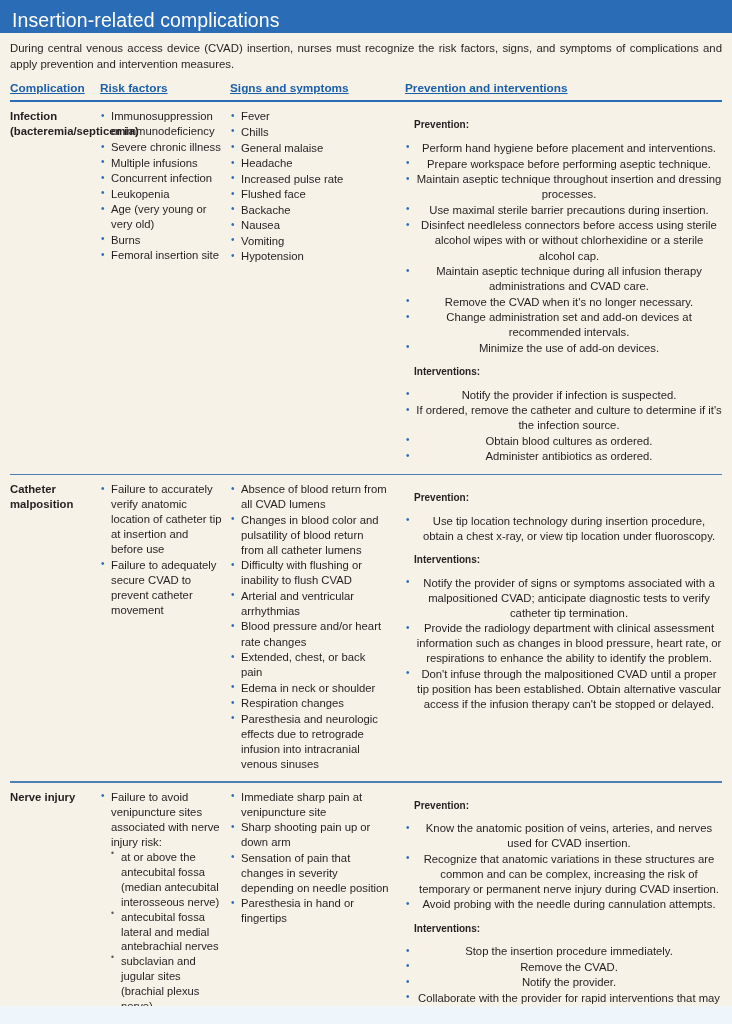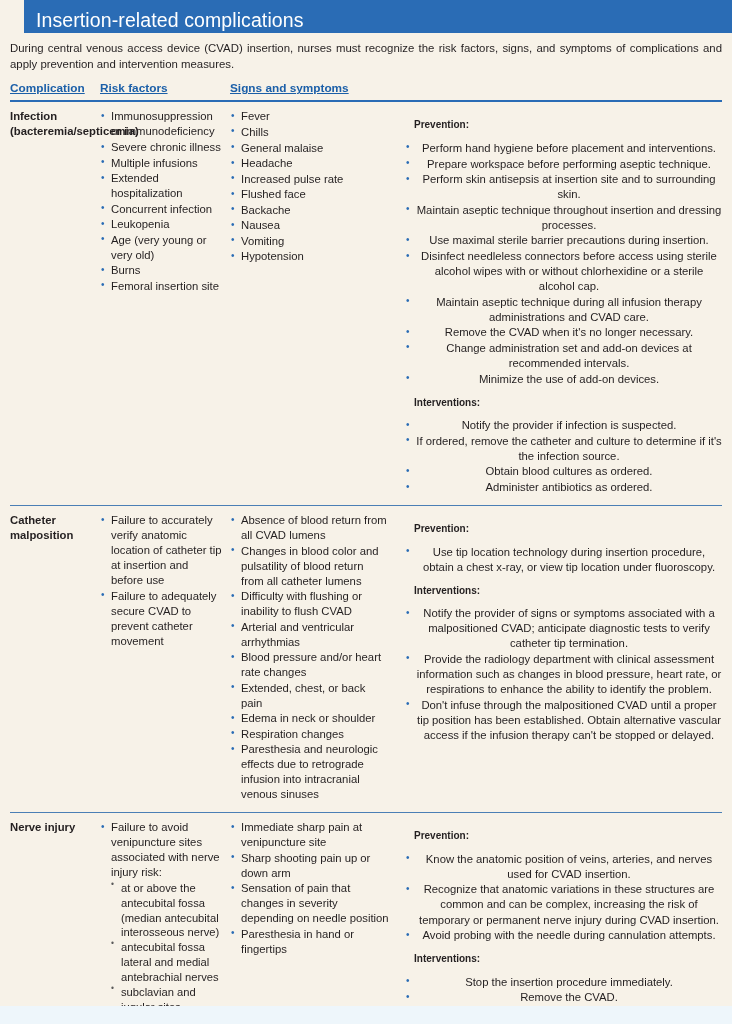"Insertion-related complications" .title-bar { margin-left: 24px -> none }
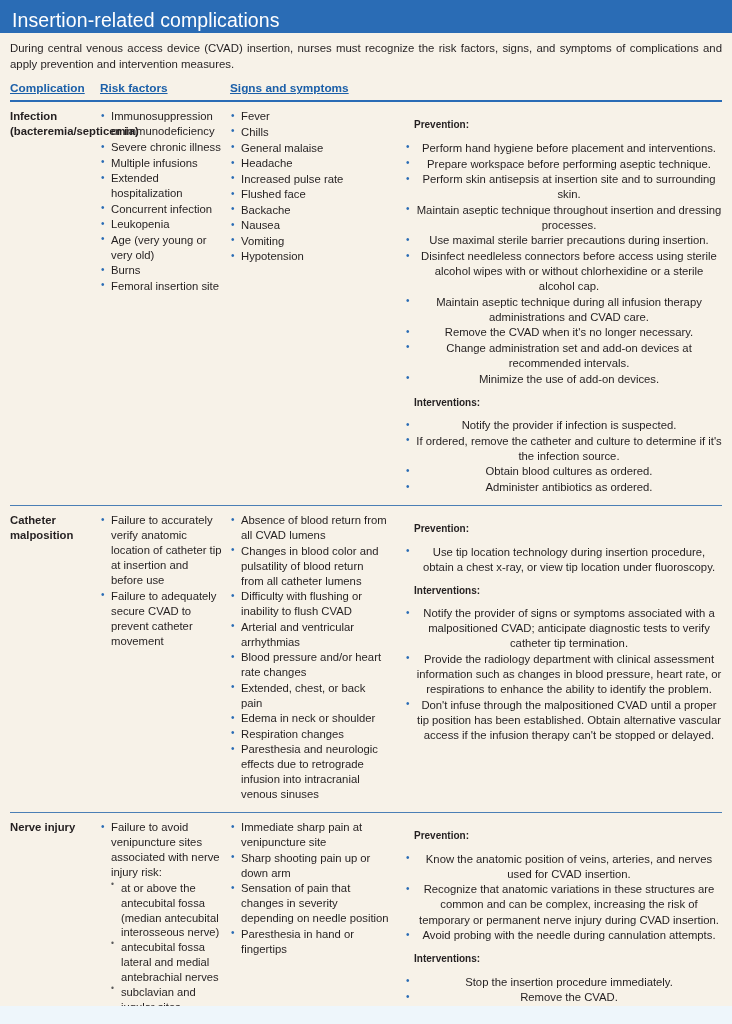"Prevention and interventions" div.c4 { html: none -> <div>Prevention and interventions</div> }
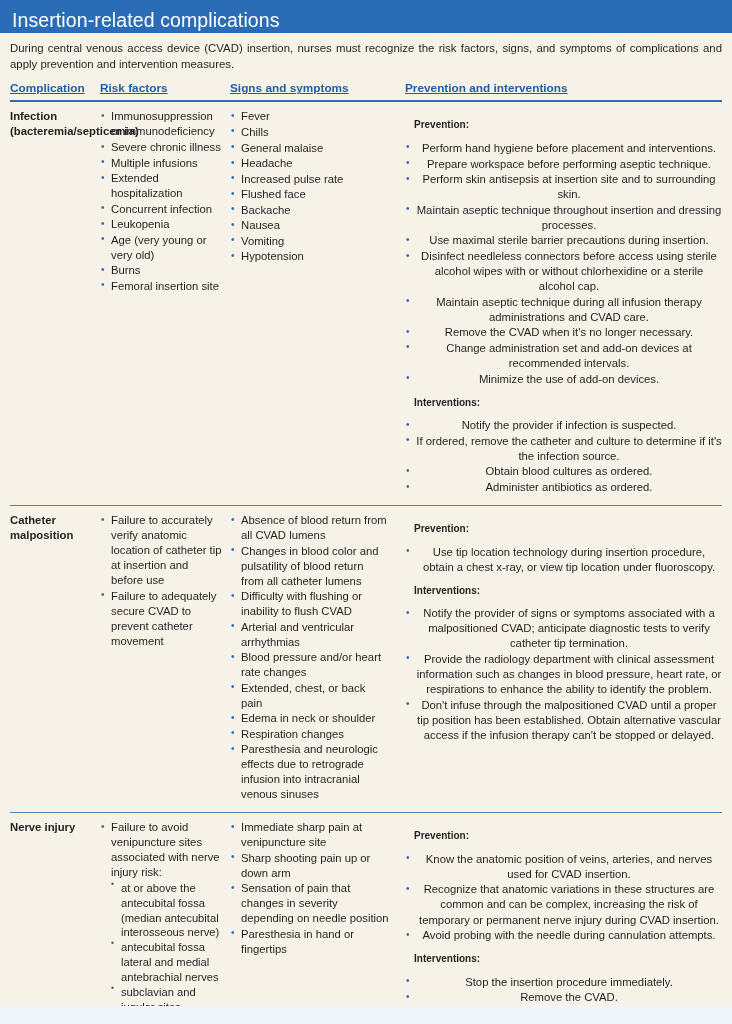"Extended hospitalization" li { html: <li>Extended hospitalization</li> -> none }
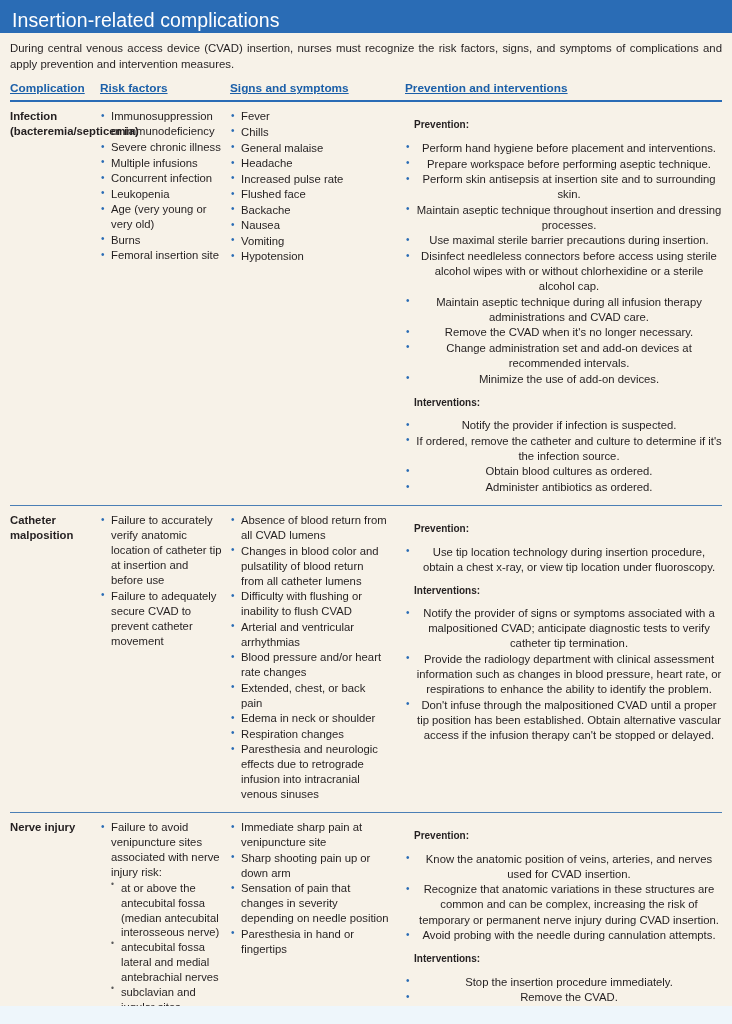"Perform skin antisepsis at insertion" li { html: <li>Perform skin antisepsis at insertion site and to surrounding skin.</li> -> none }
